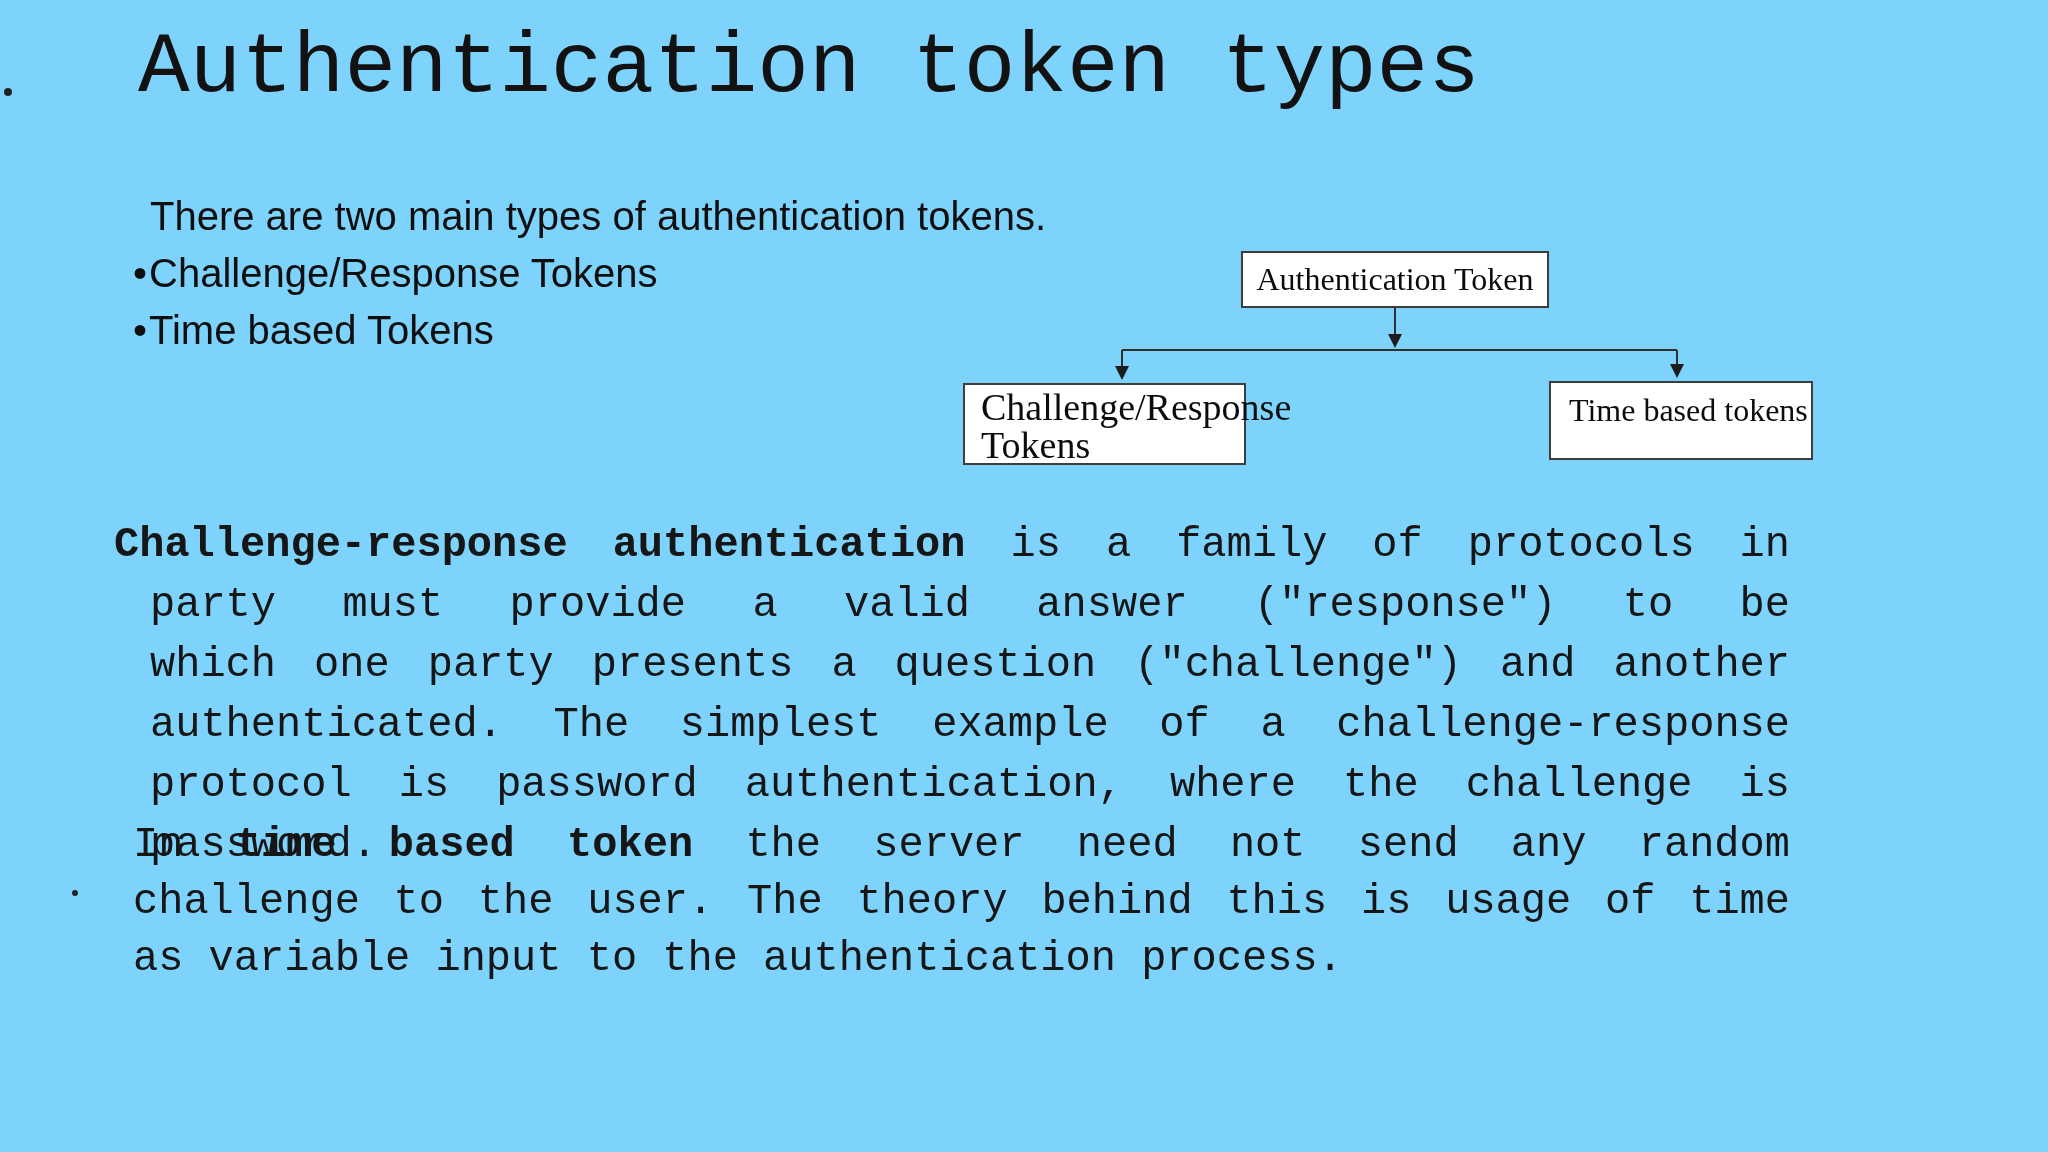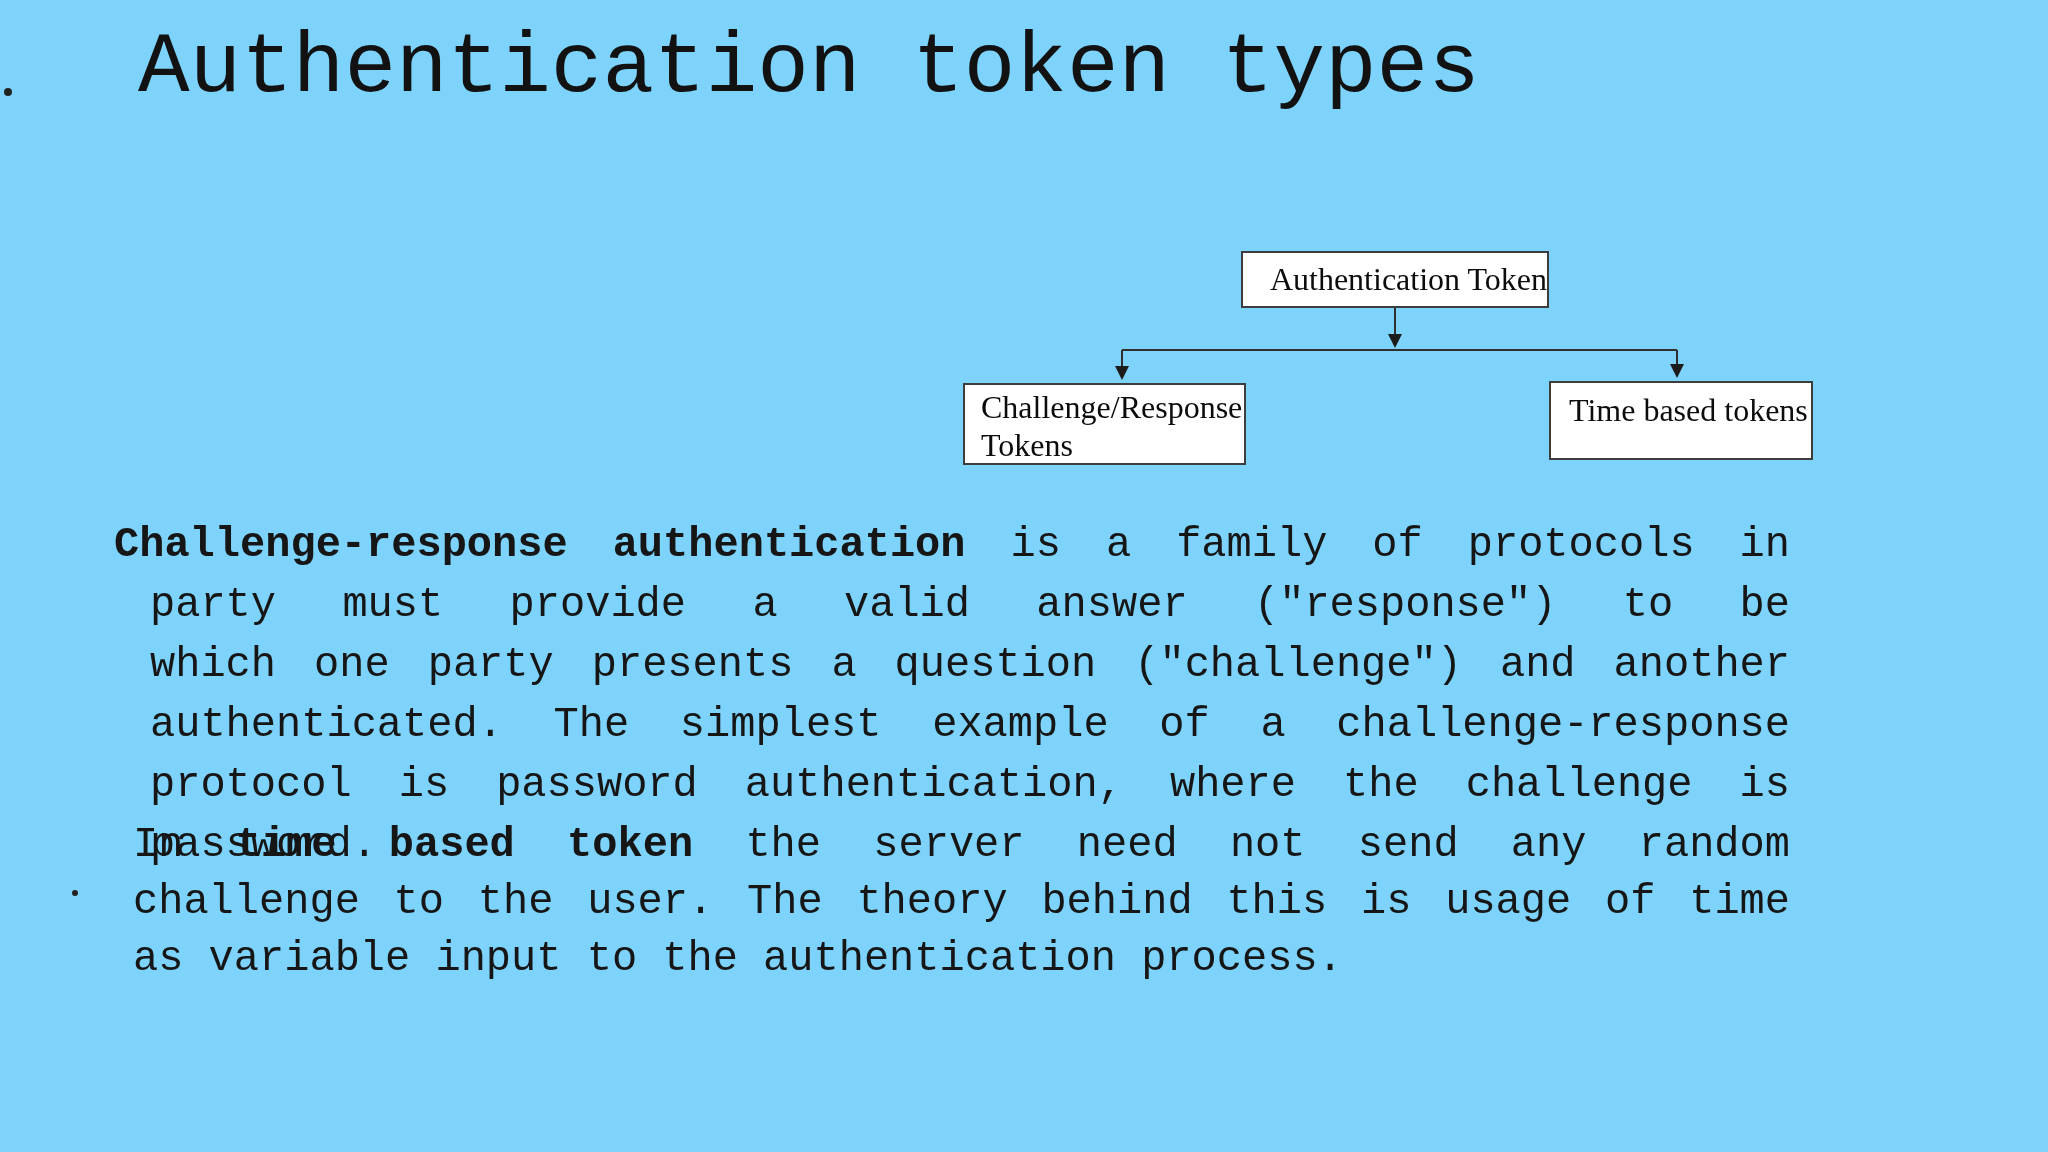"There are two main types" div.intro { html: none -> <div> <div>There are two main types of authentication tokens.</div> <div><span>•</span><span>Challenge/Response Tokens</span></div> <div><span>•</span><span>Time based Tokens</span></div> </div> }
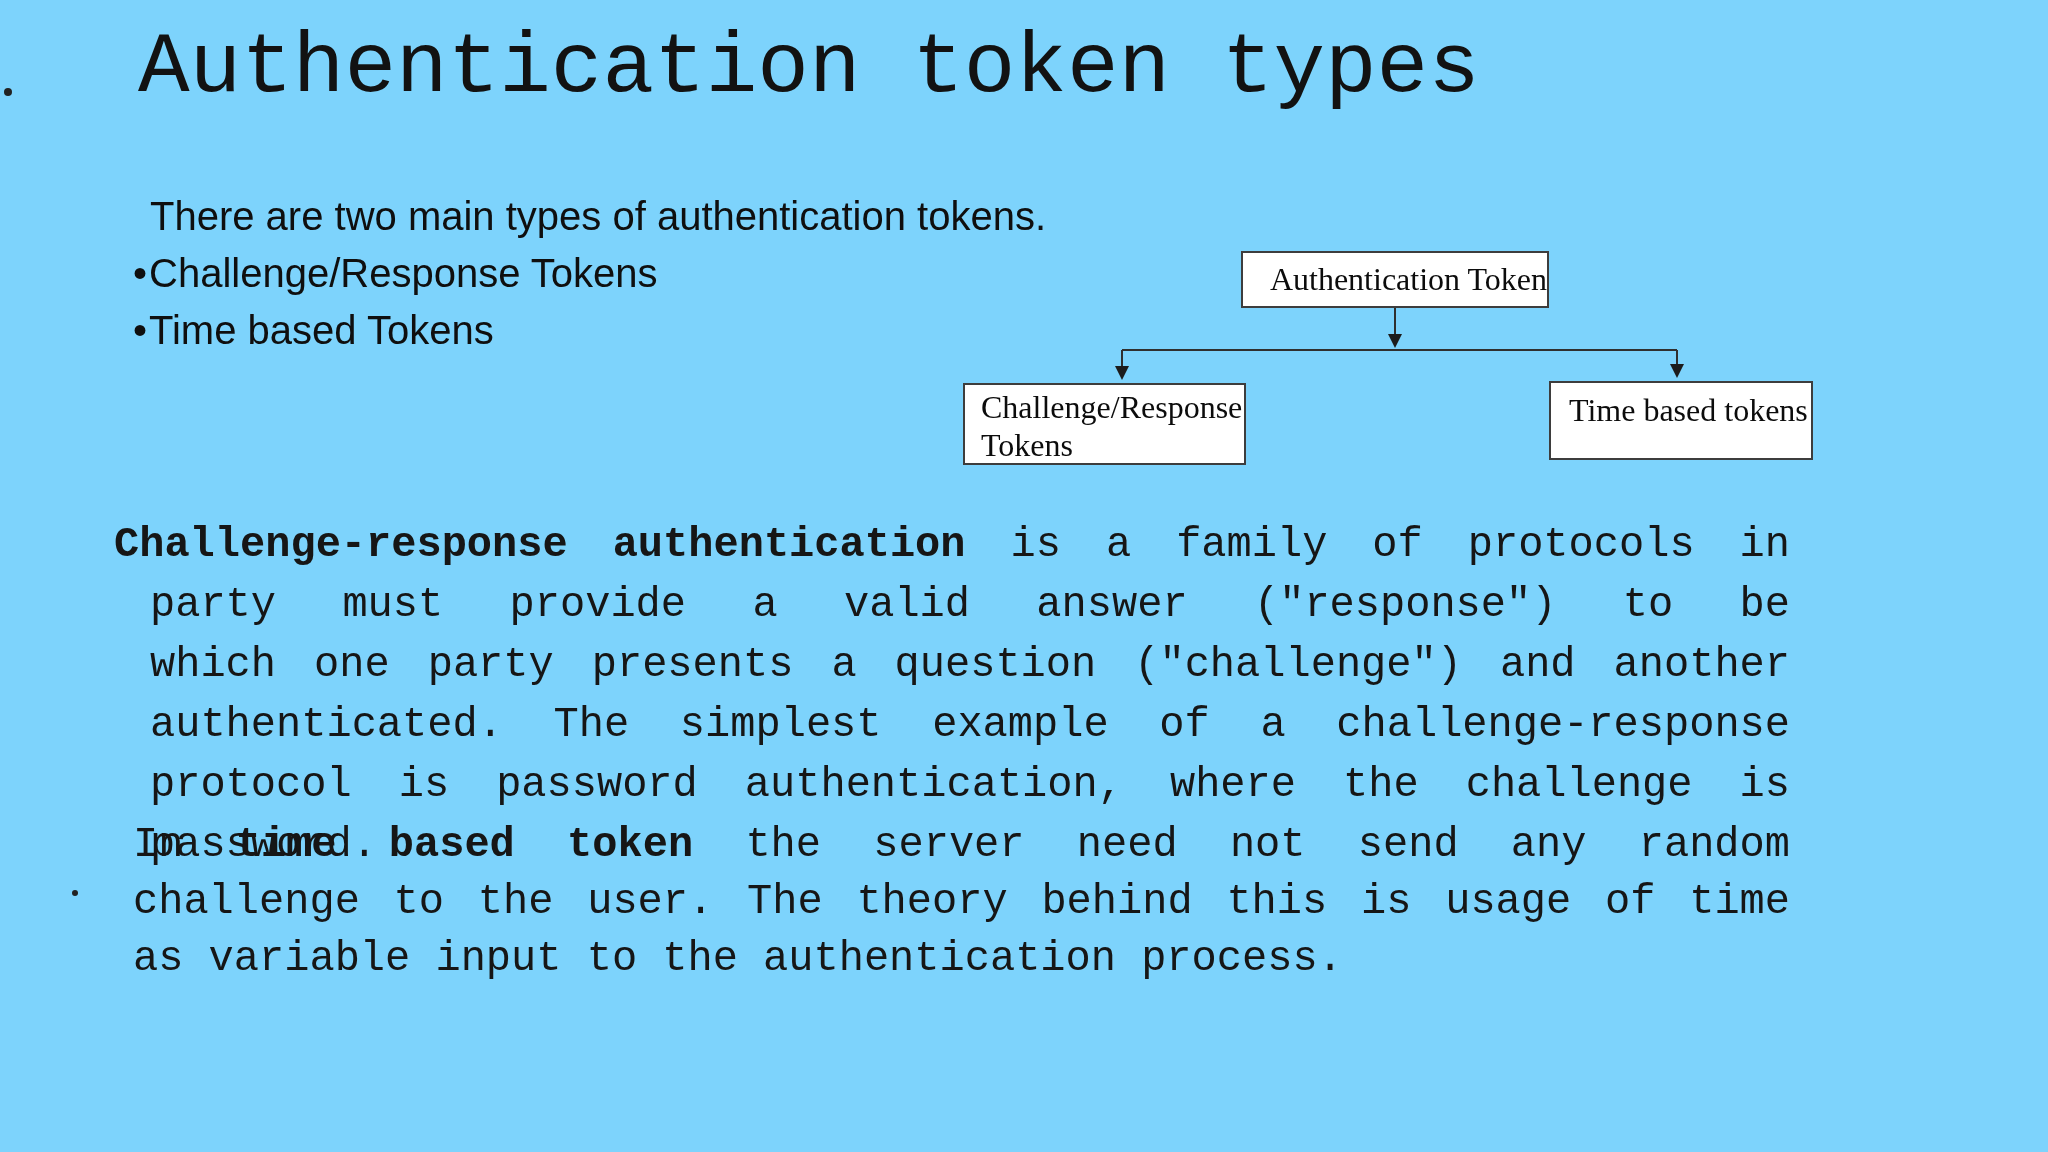"Authentication Token" .dbox.root { justify-content: flex-end -> center }
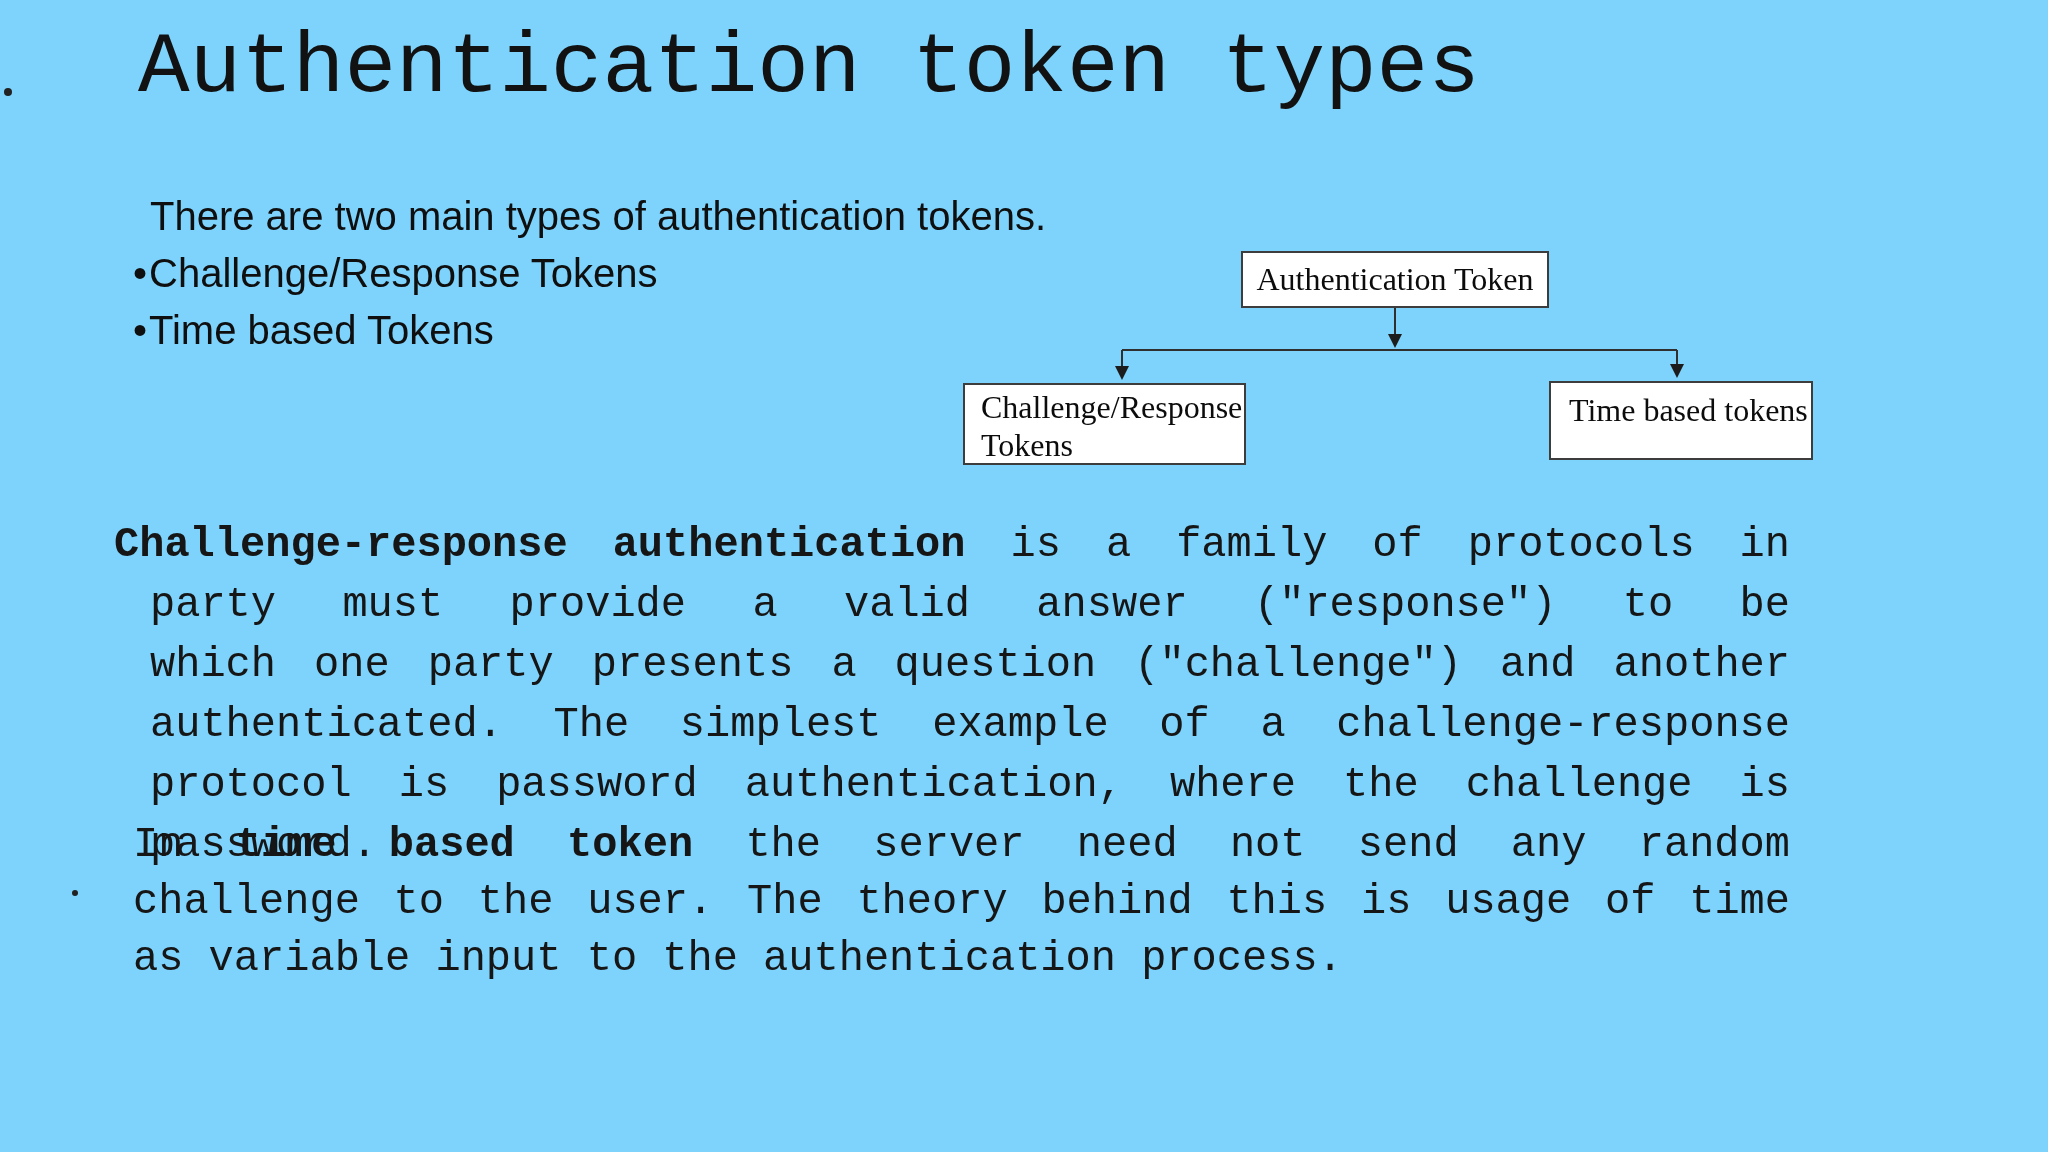"Challenge/Response" .dbox.leftbox { font-size: 32px -> 38px }
